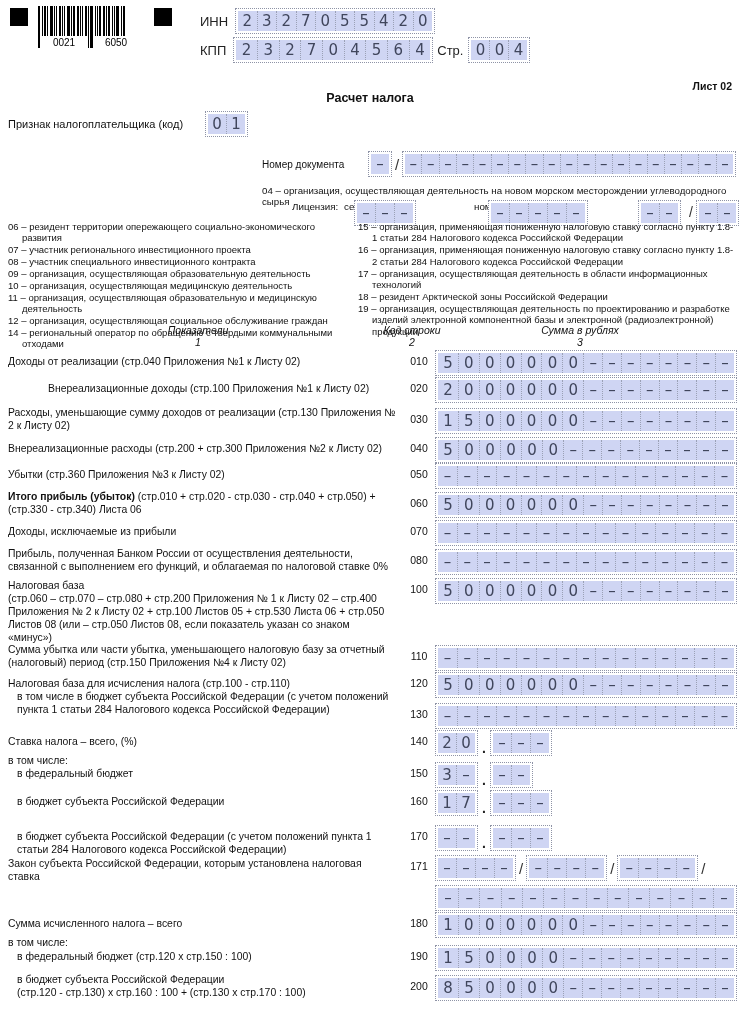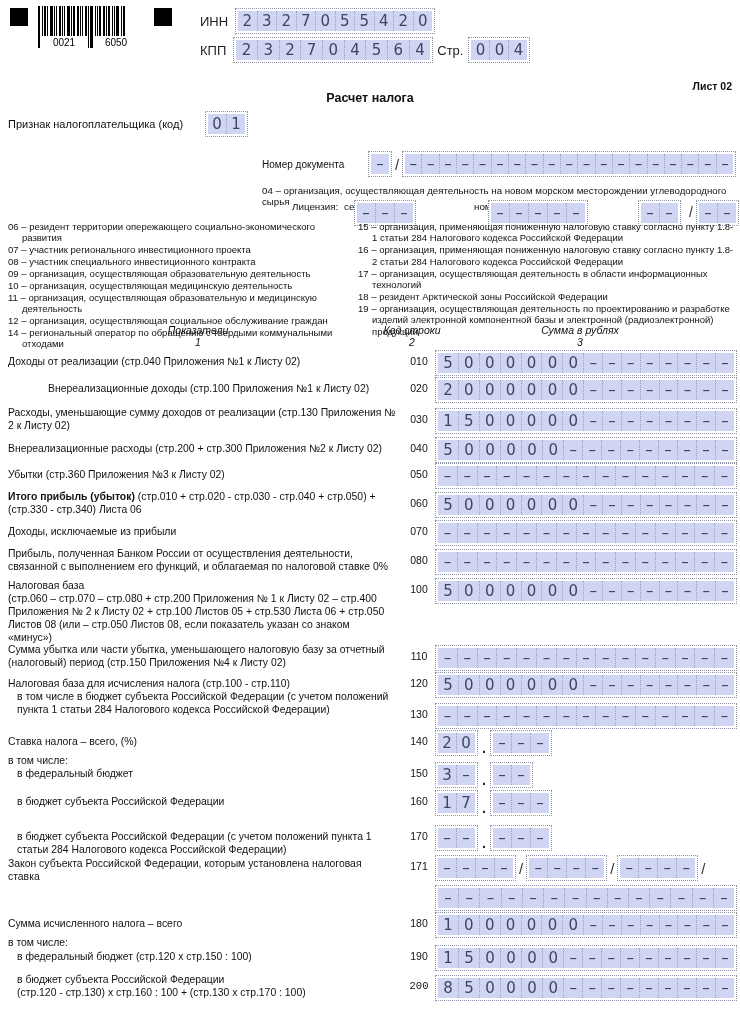"200" div.row-code { font-family: Liberation Mono, monospace -> none }
